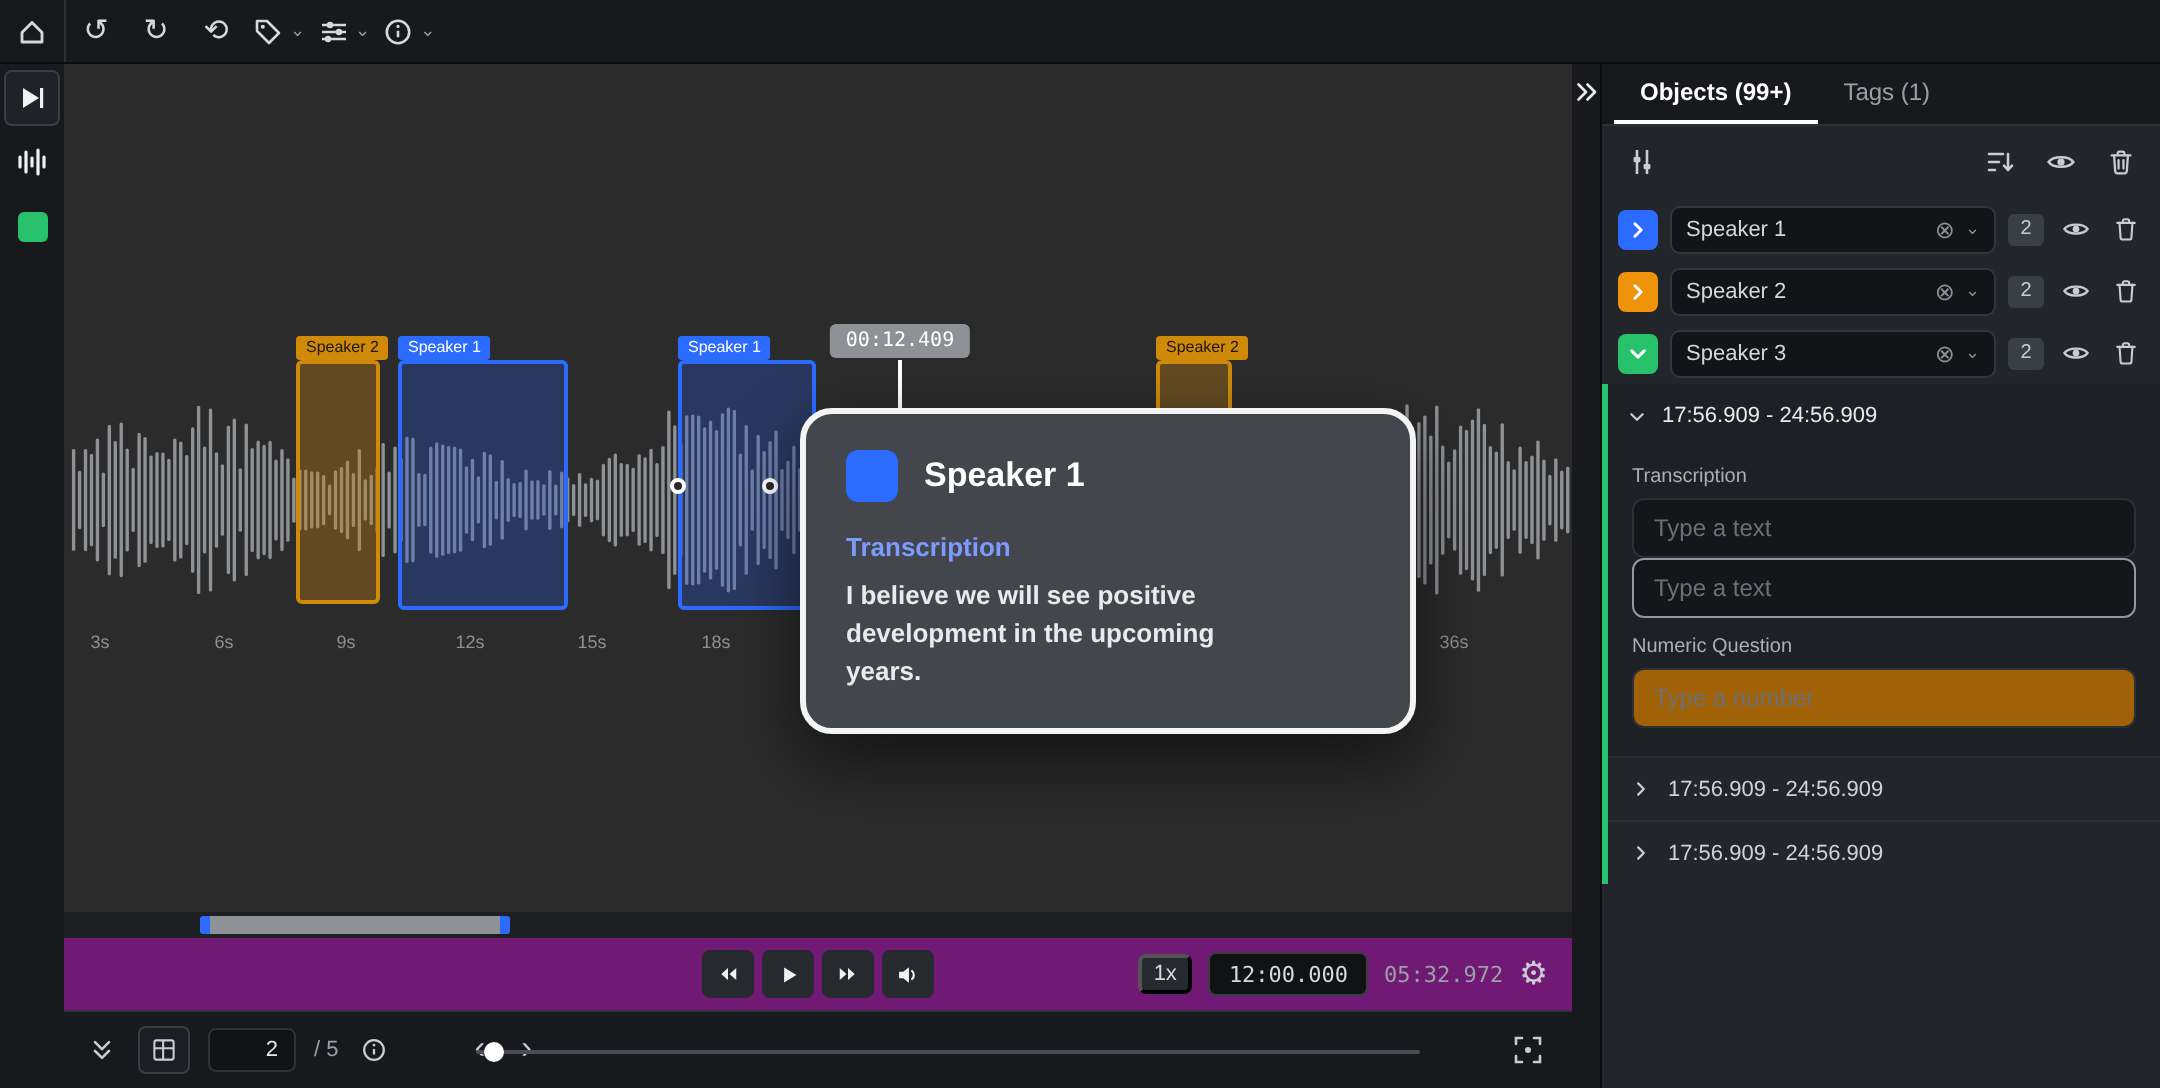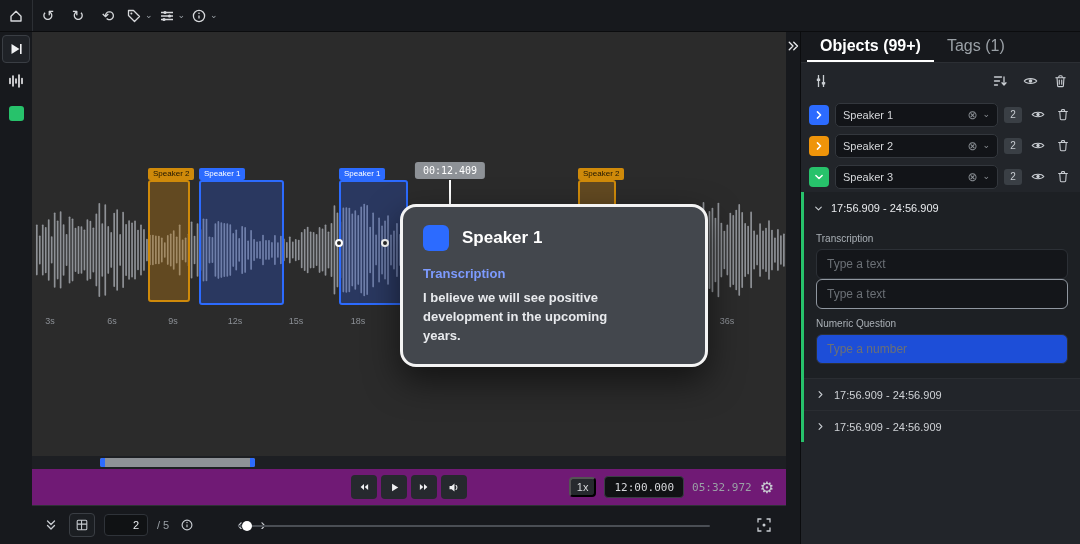"Objects (99+)" .tab { font-size: 16px -> 12px }
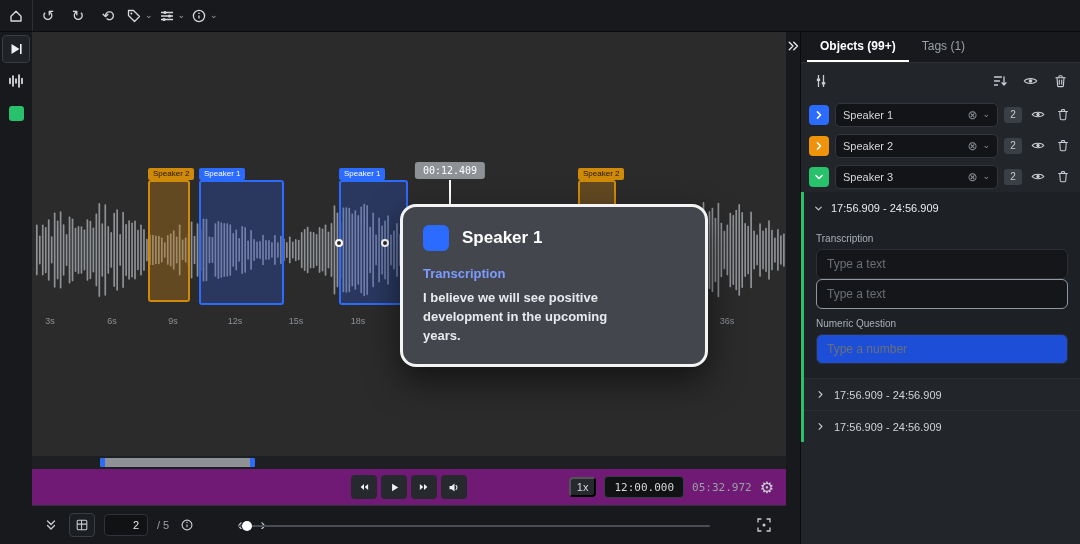"Type a number" .field-input.lighter { background: #1d4ed8 -> #a16207 }
